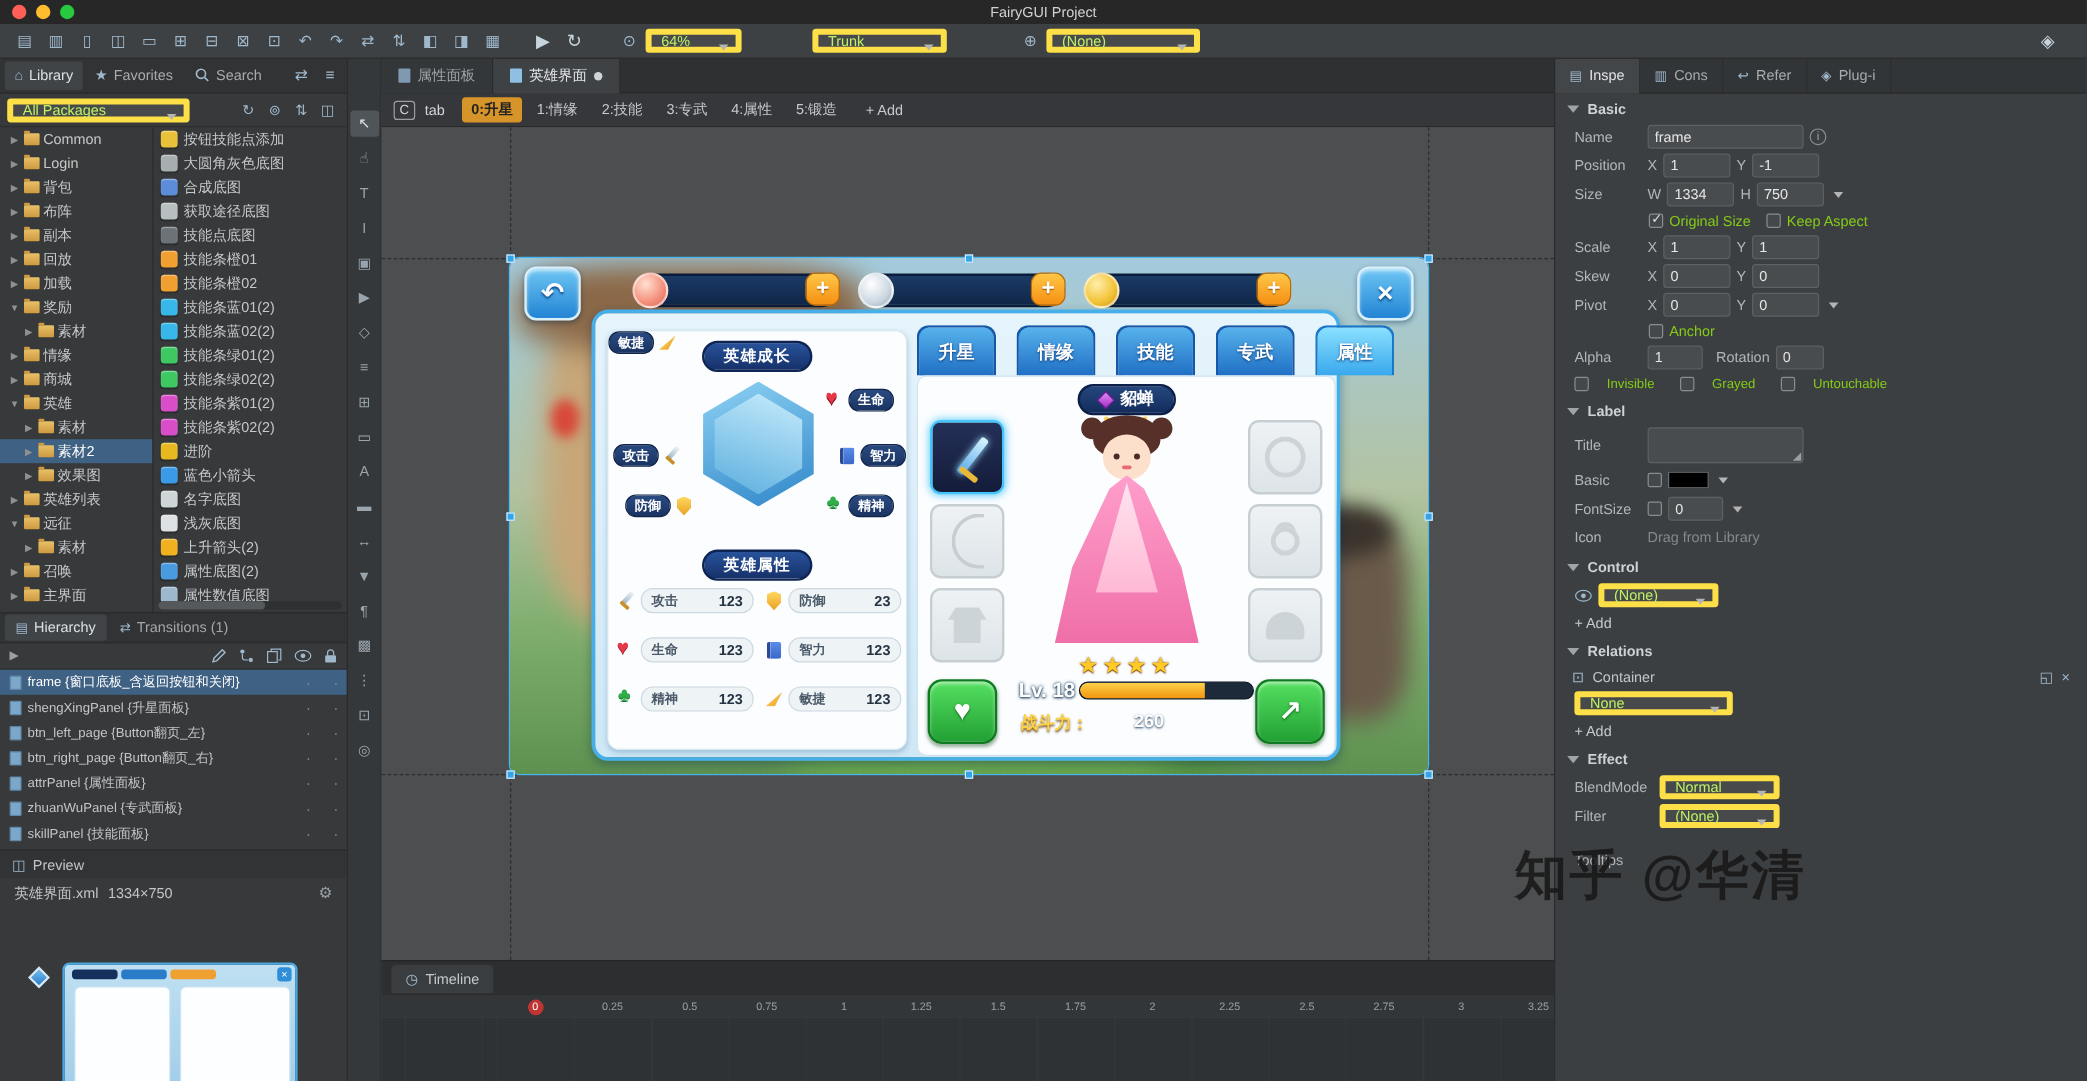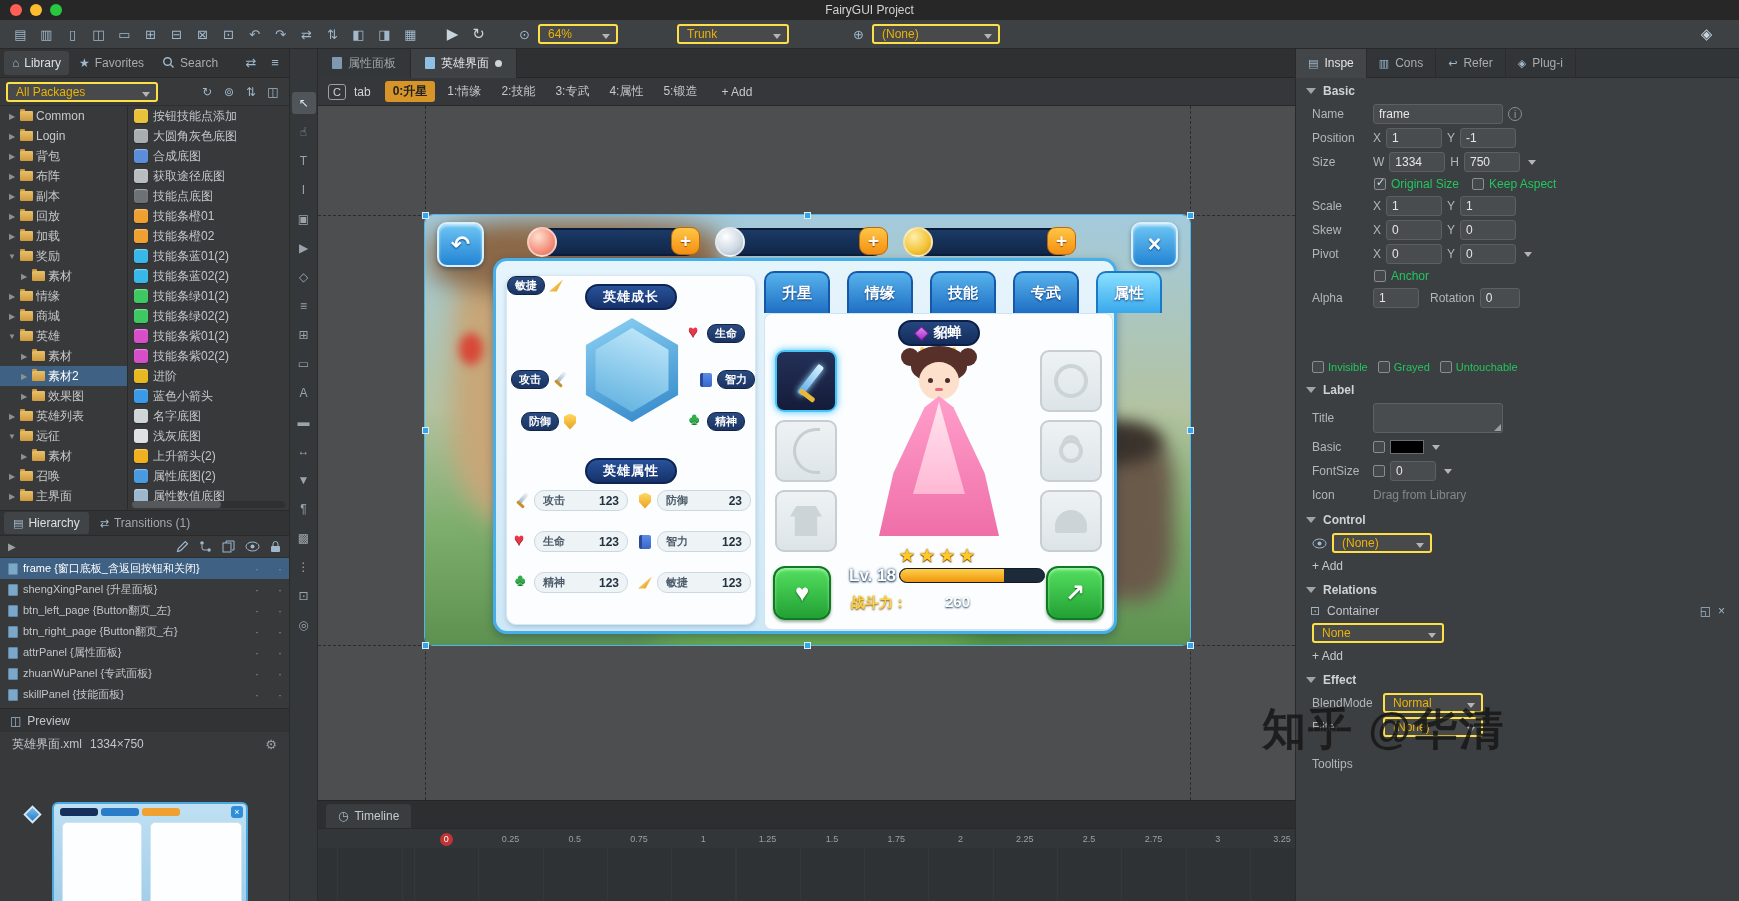"64%" .select { border: 2px solid #fde047 -> 5px solid #fde047; color: #eab308 -> #bef264 }
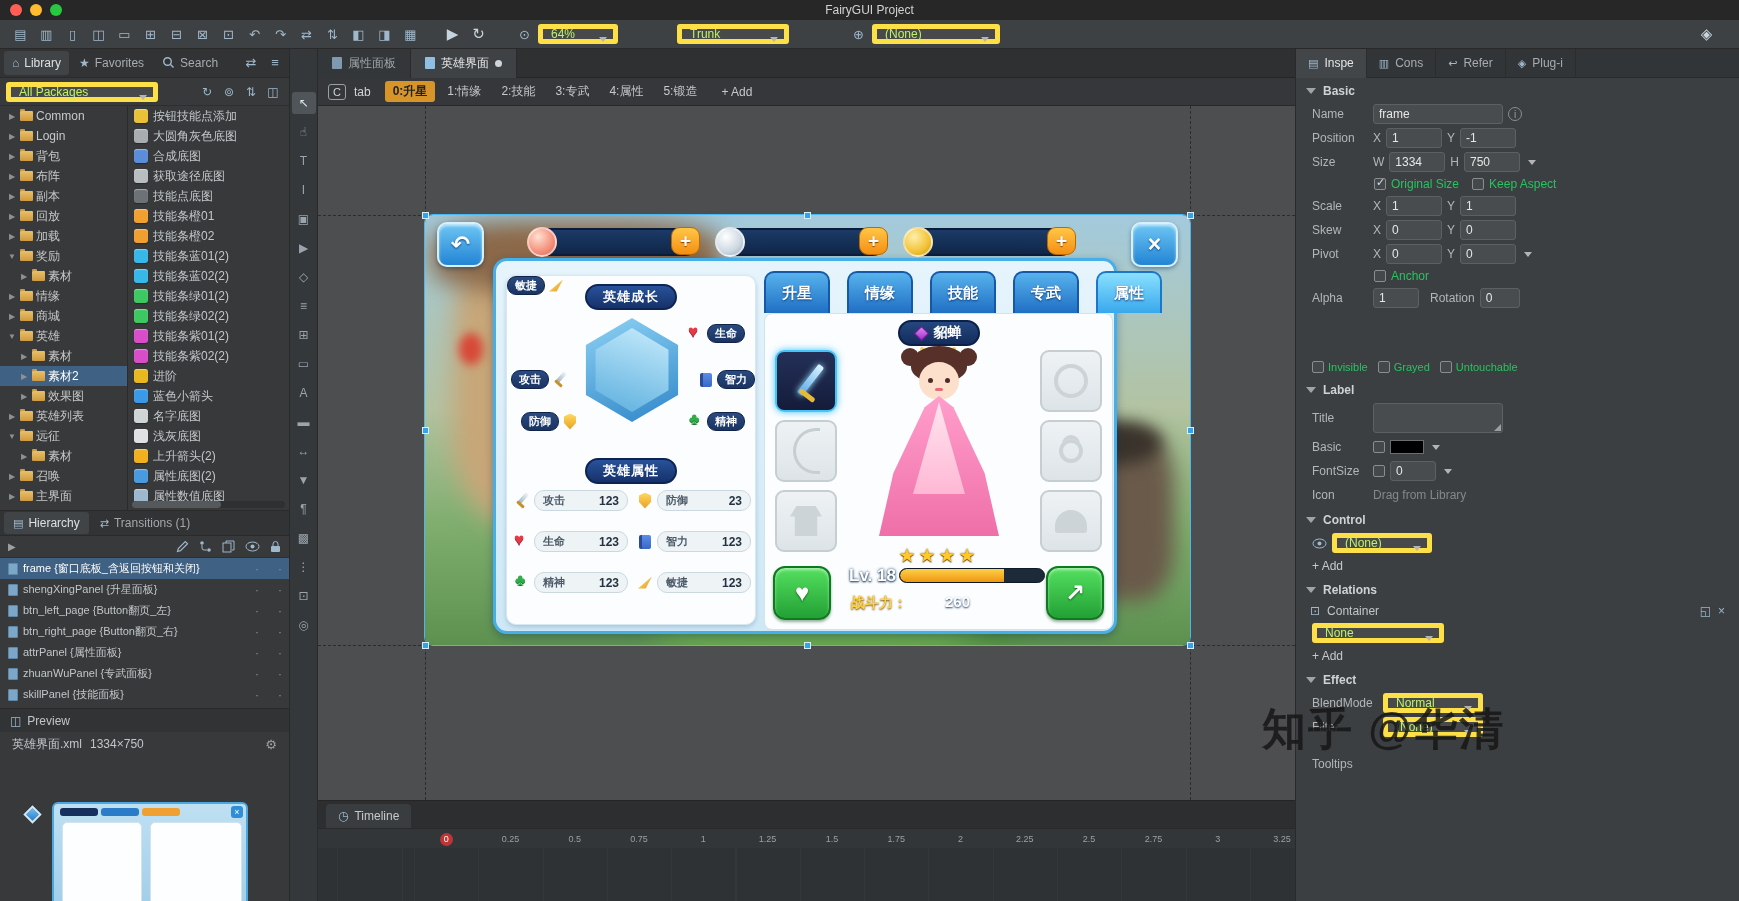"Original Size" .cklabel { color: #22c55e -> #84cc16 }
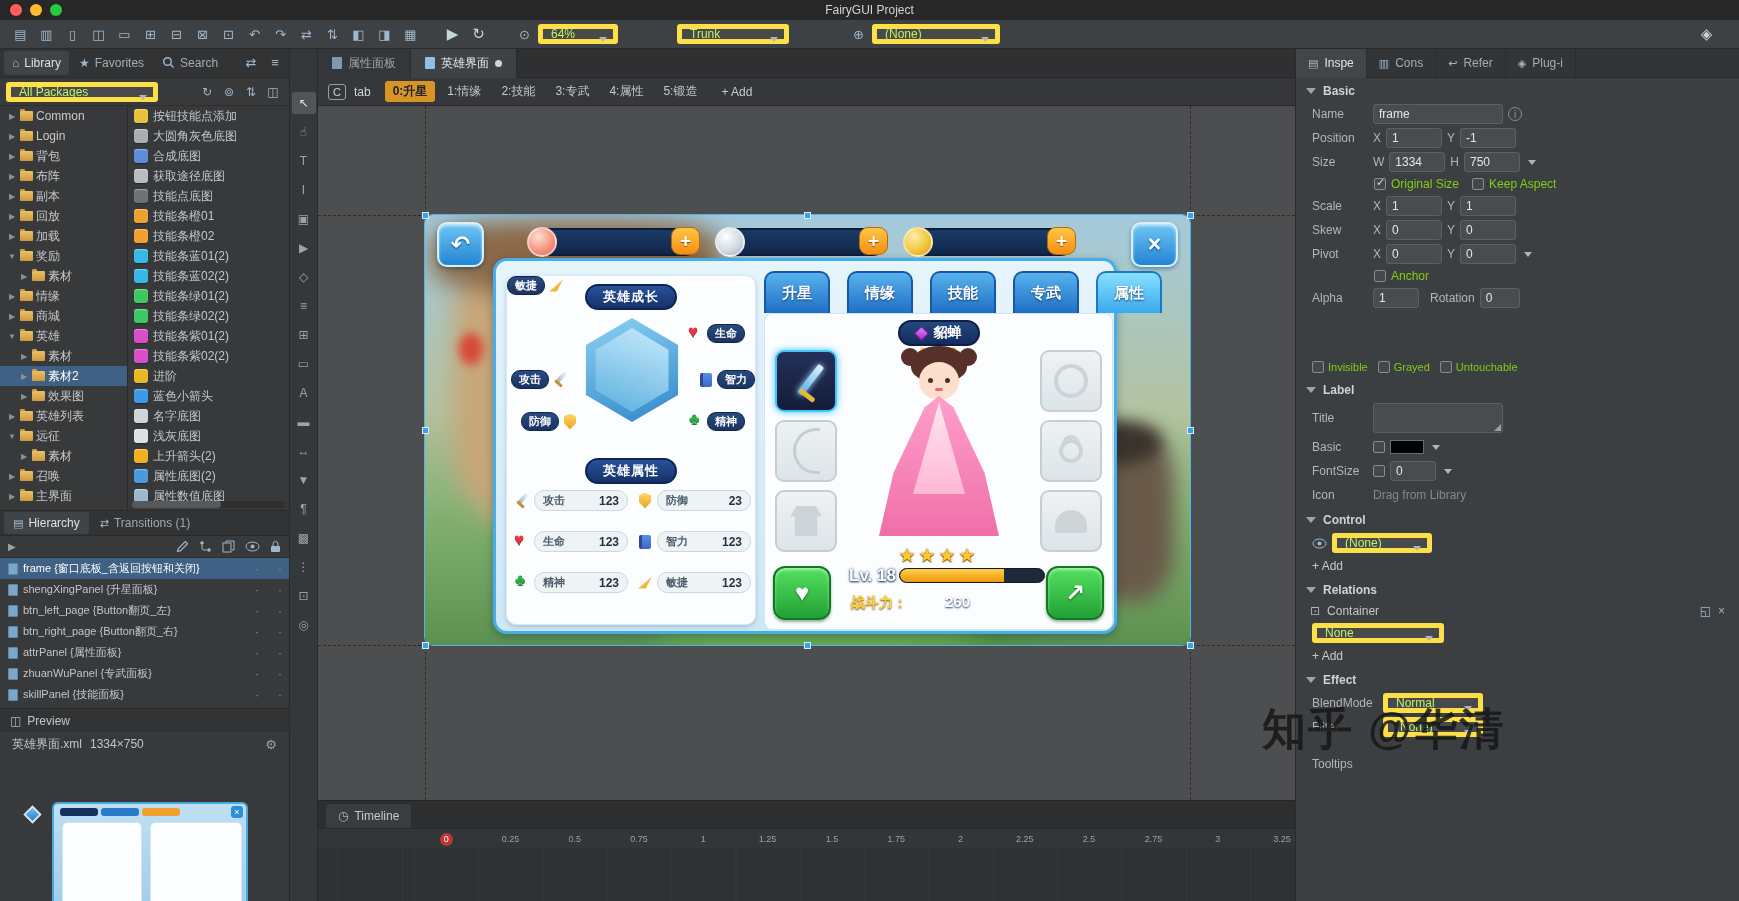"Invisible" .crow3 { gap: 4px -> 15px; margin-top: 47px -> none }
